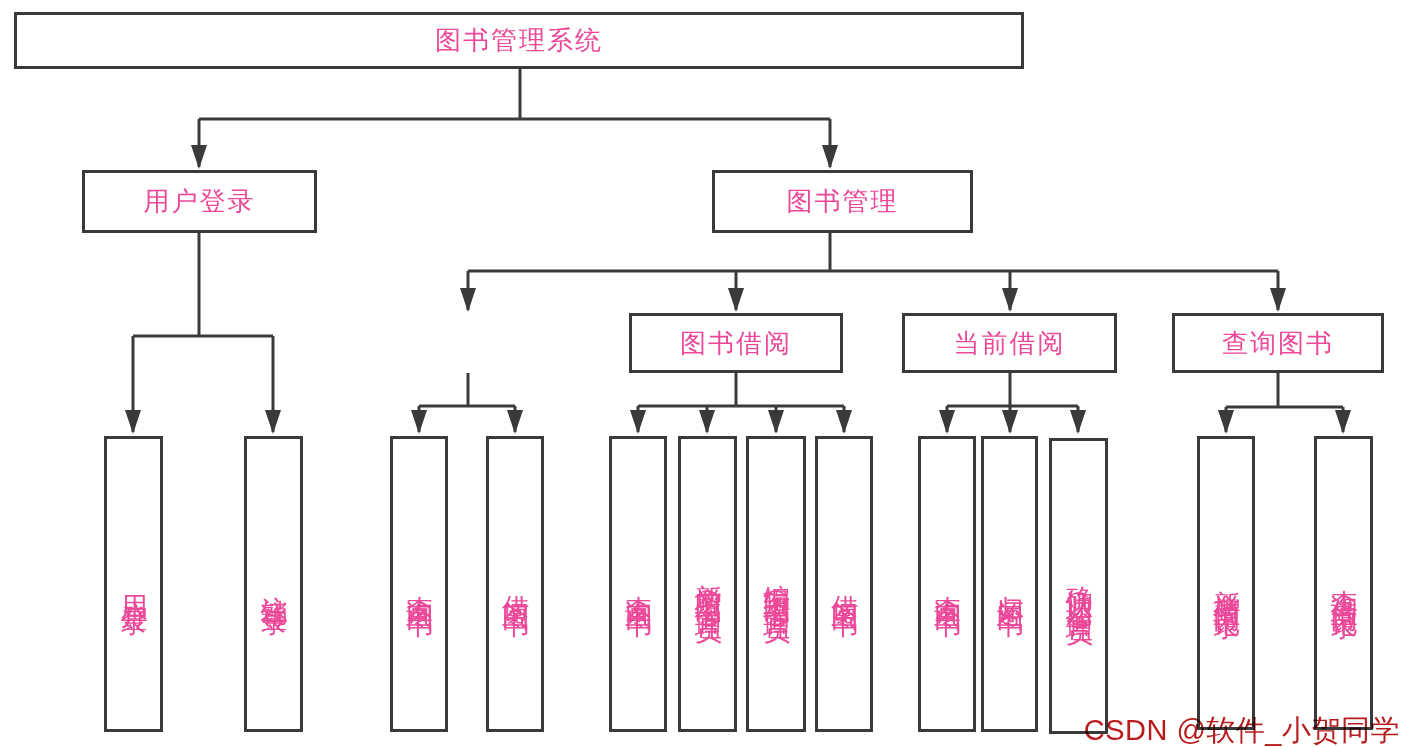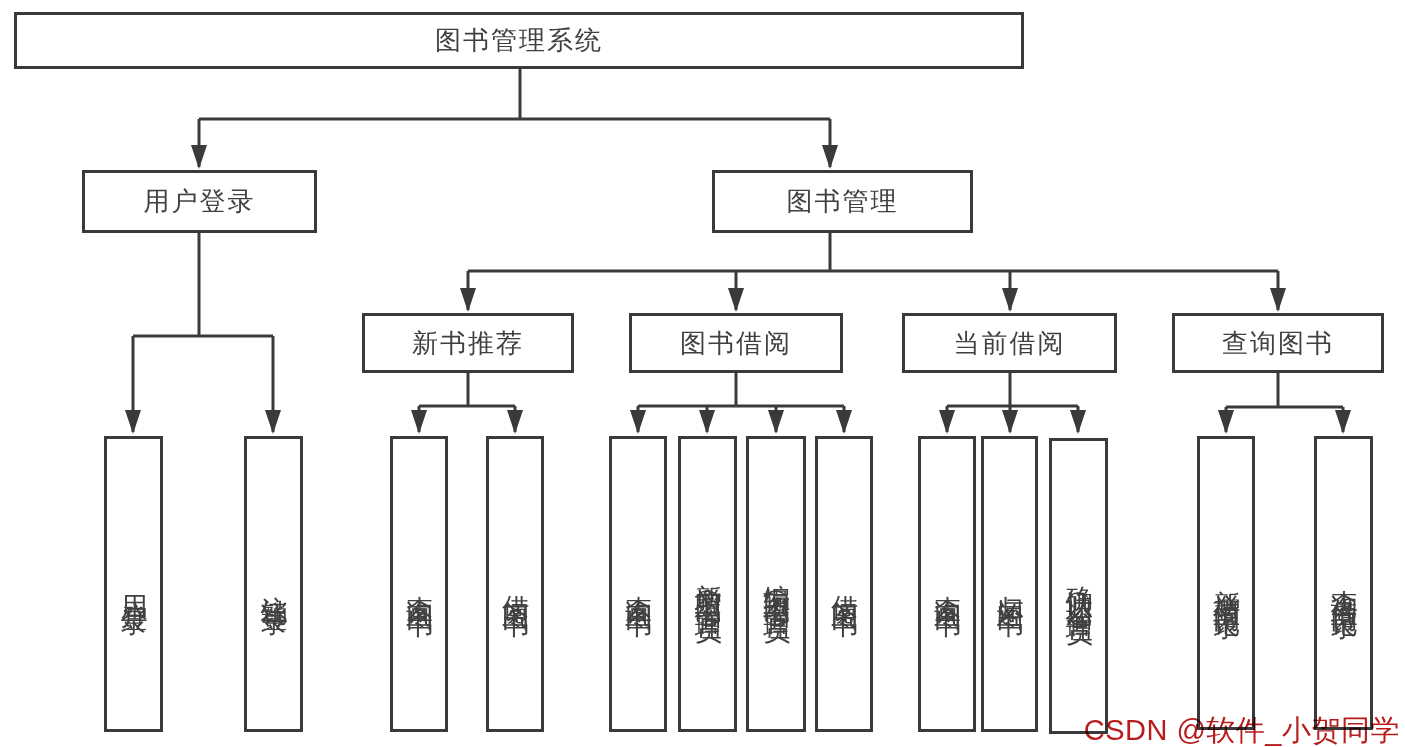"图书管理系统" .hbox, .vbox { color: #404040 -> #ec4899 }
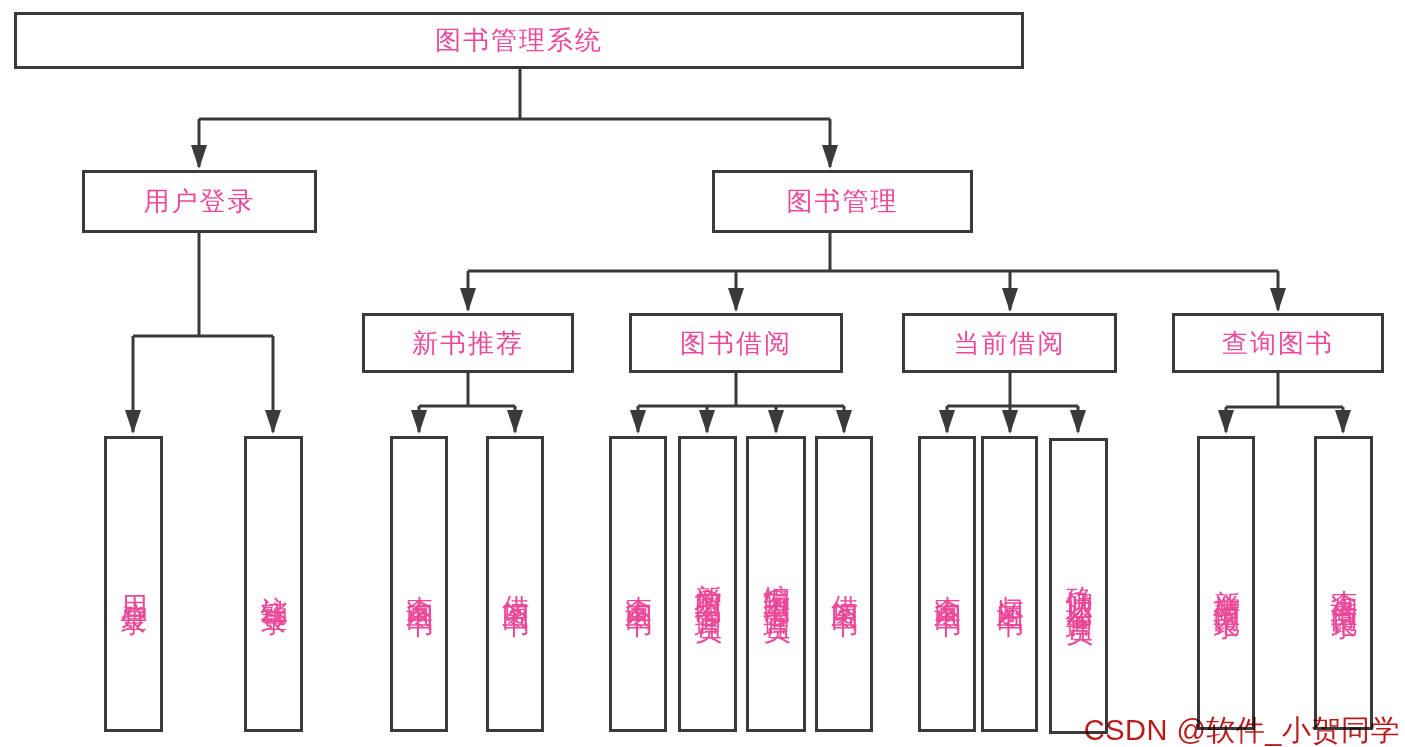"新书推荐" div.hbox { html: <div> <span>新书推荐</span> </div> -> none }
